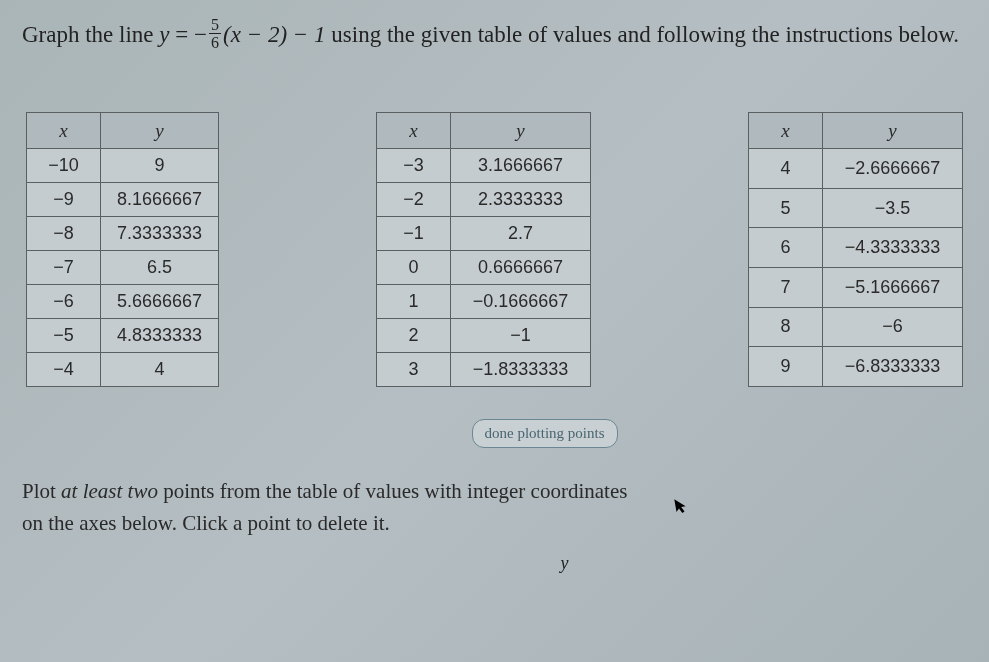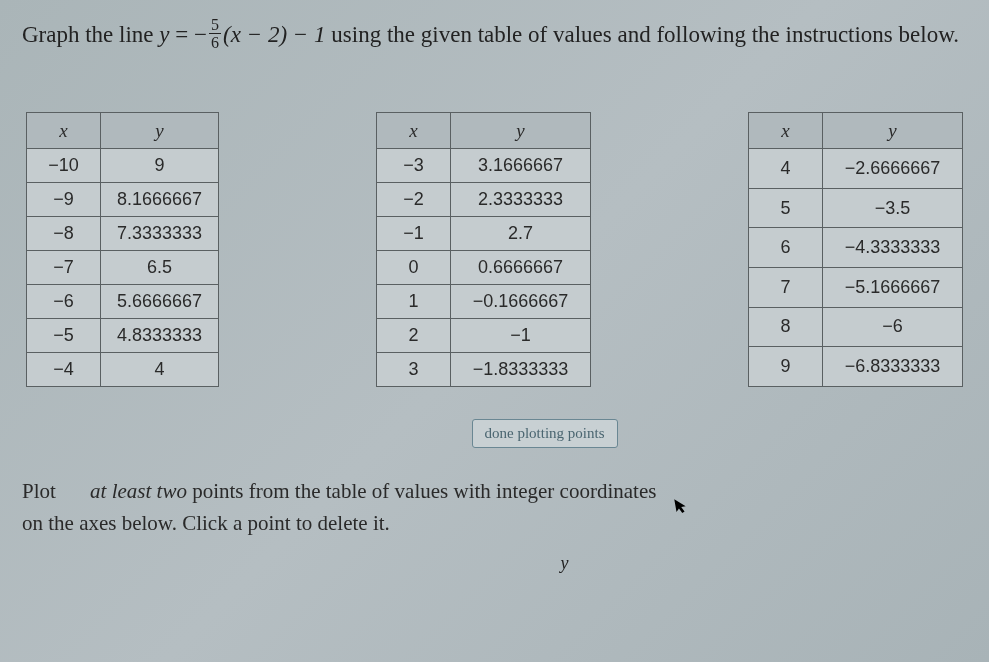"done plotting points" .done-btn { border-radius: 3px -> 12px }
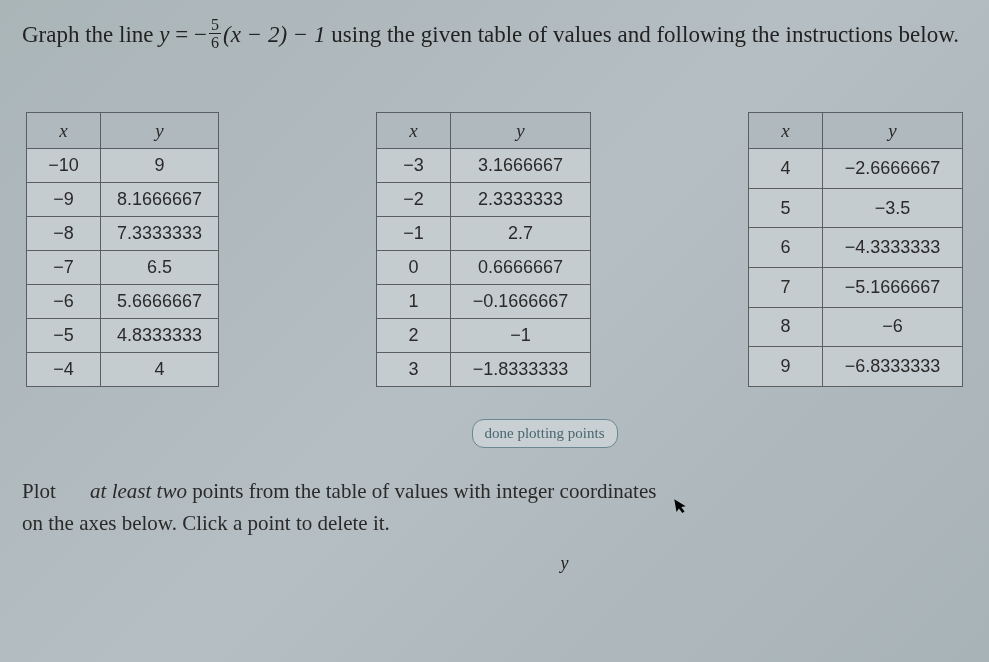"at least two" .instructions .italic { margin-left: 29px -> none }
